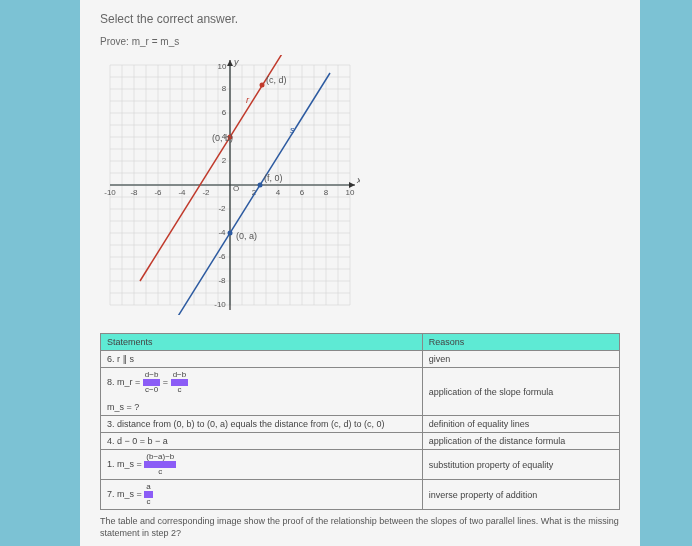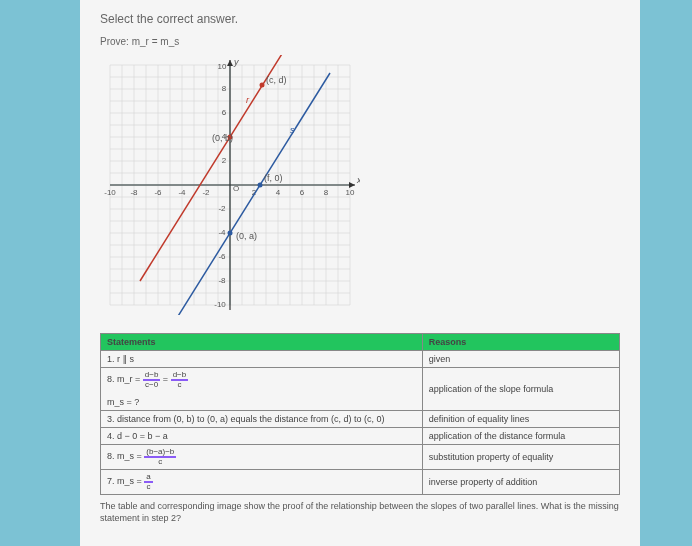"Statements" table.proof th { background: #22c55e -> #5eead4; font-weight: bold -> normal }
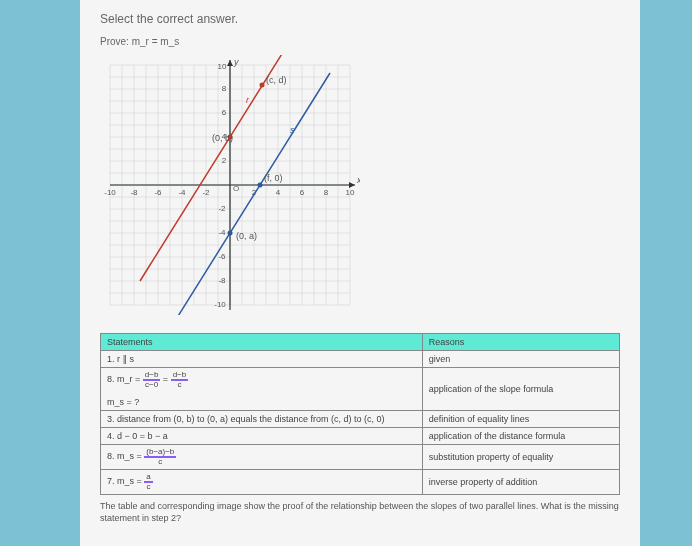"1. r ∥ s" td { text: 1 -> 6 }
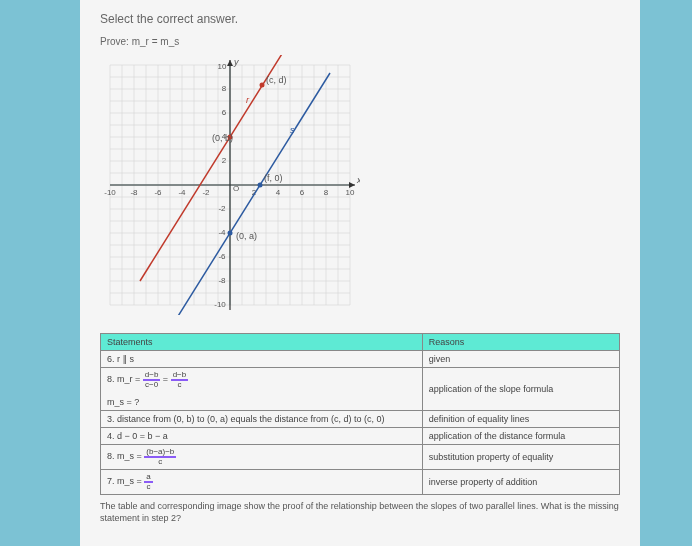"d−b" .frac .num { border-bottom: 2px solid #8b5cf6 -> 7px solid #8b5cf6 }
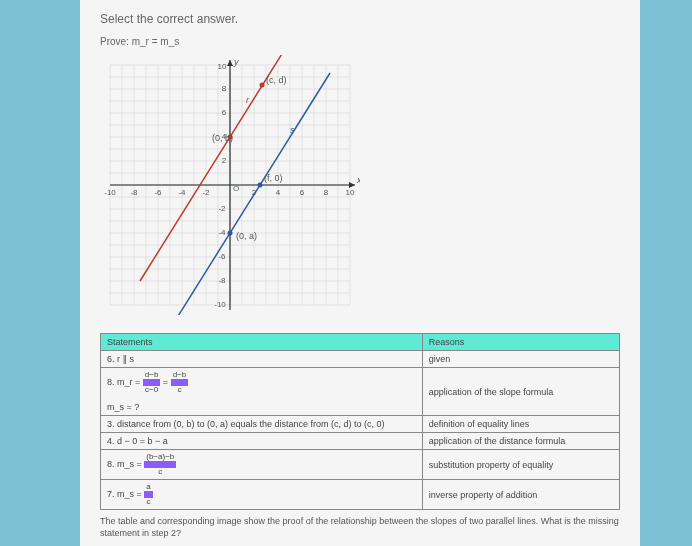"8. m_s =" span { text: 8 -> 1 }
